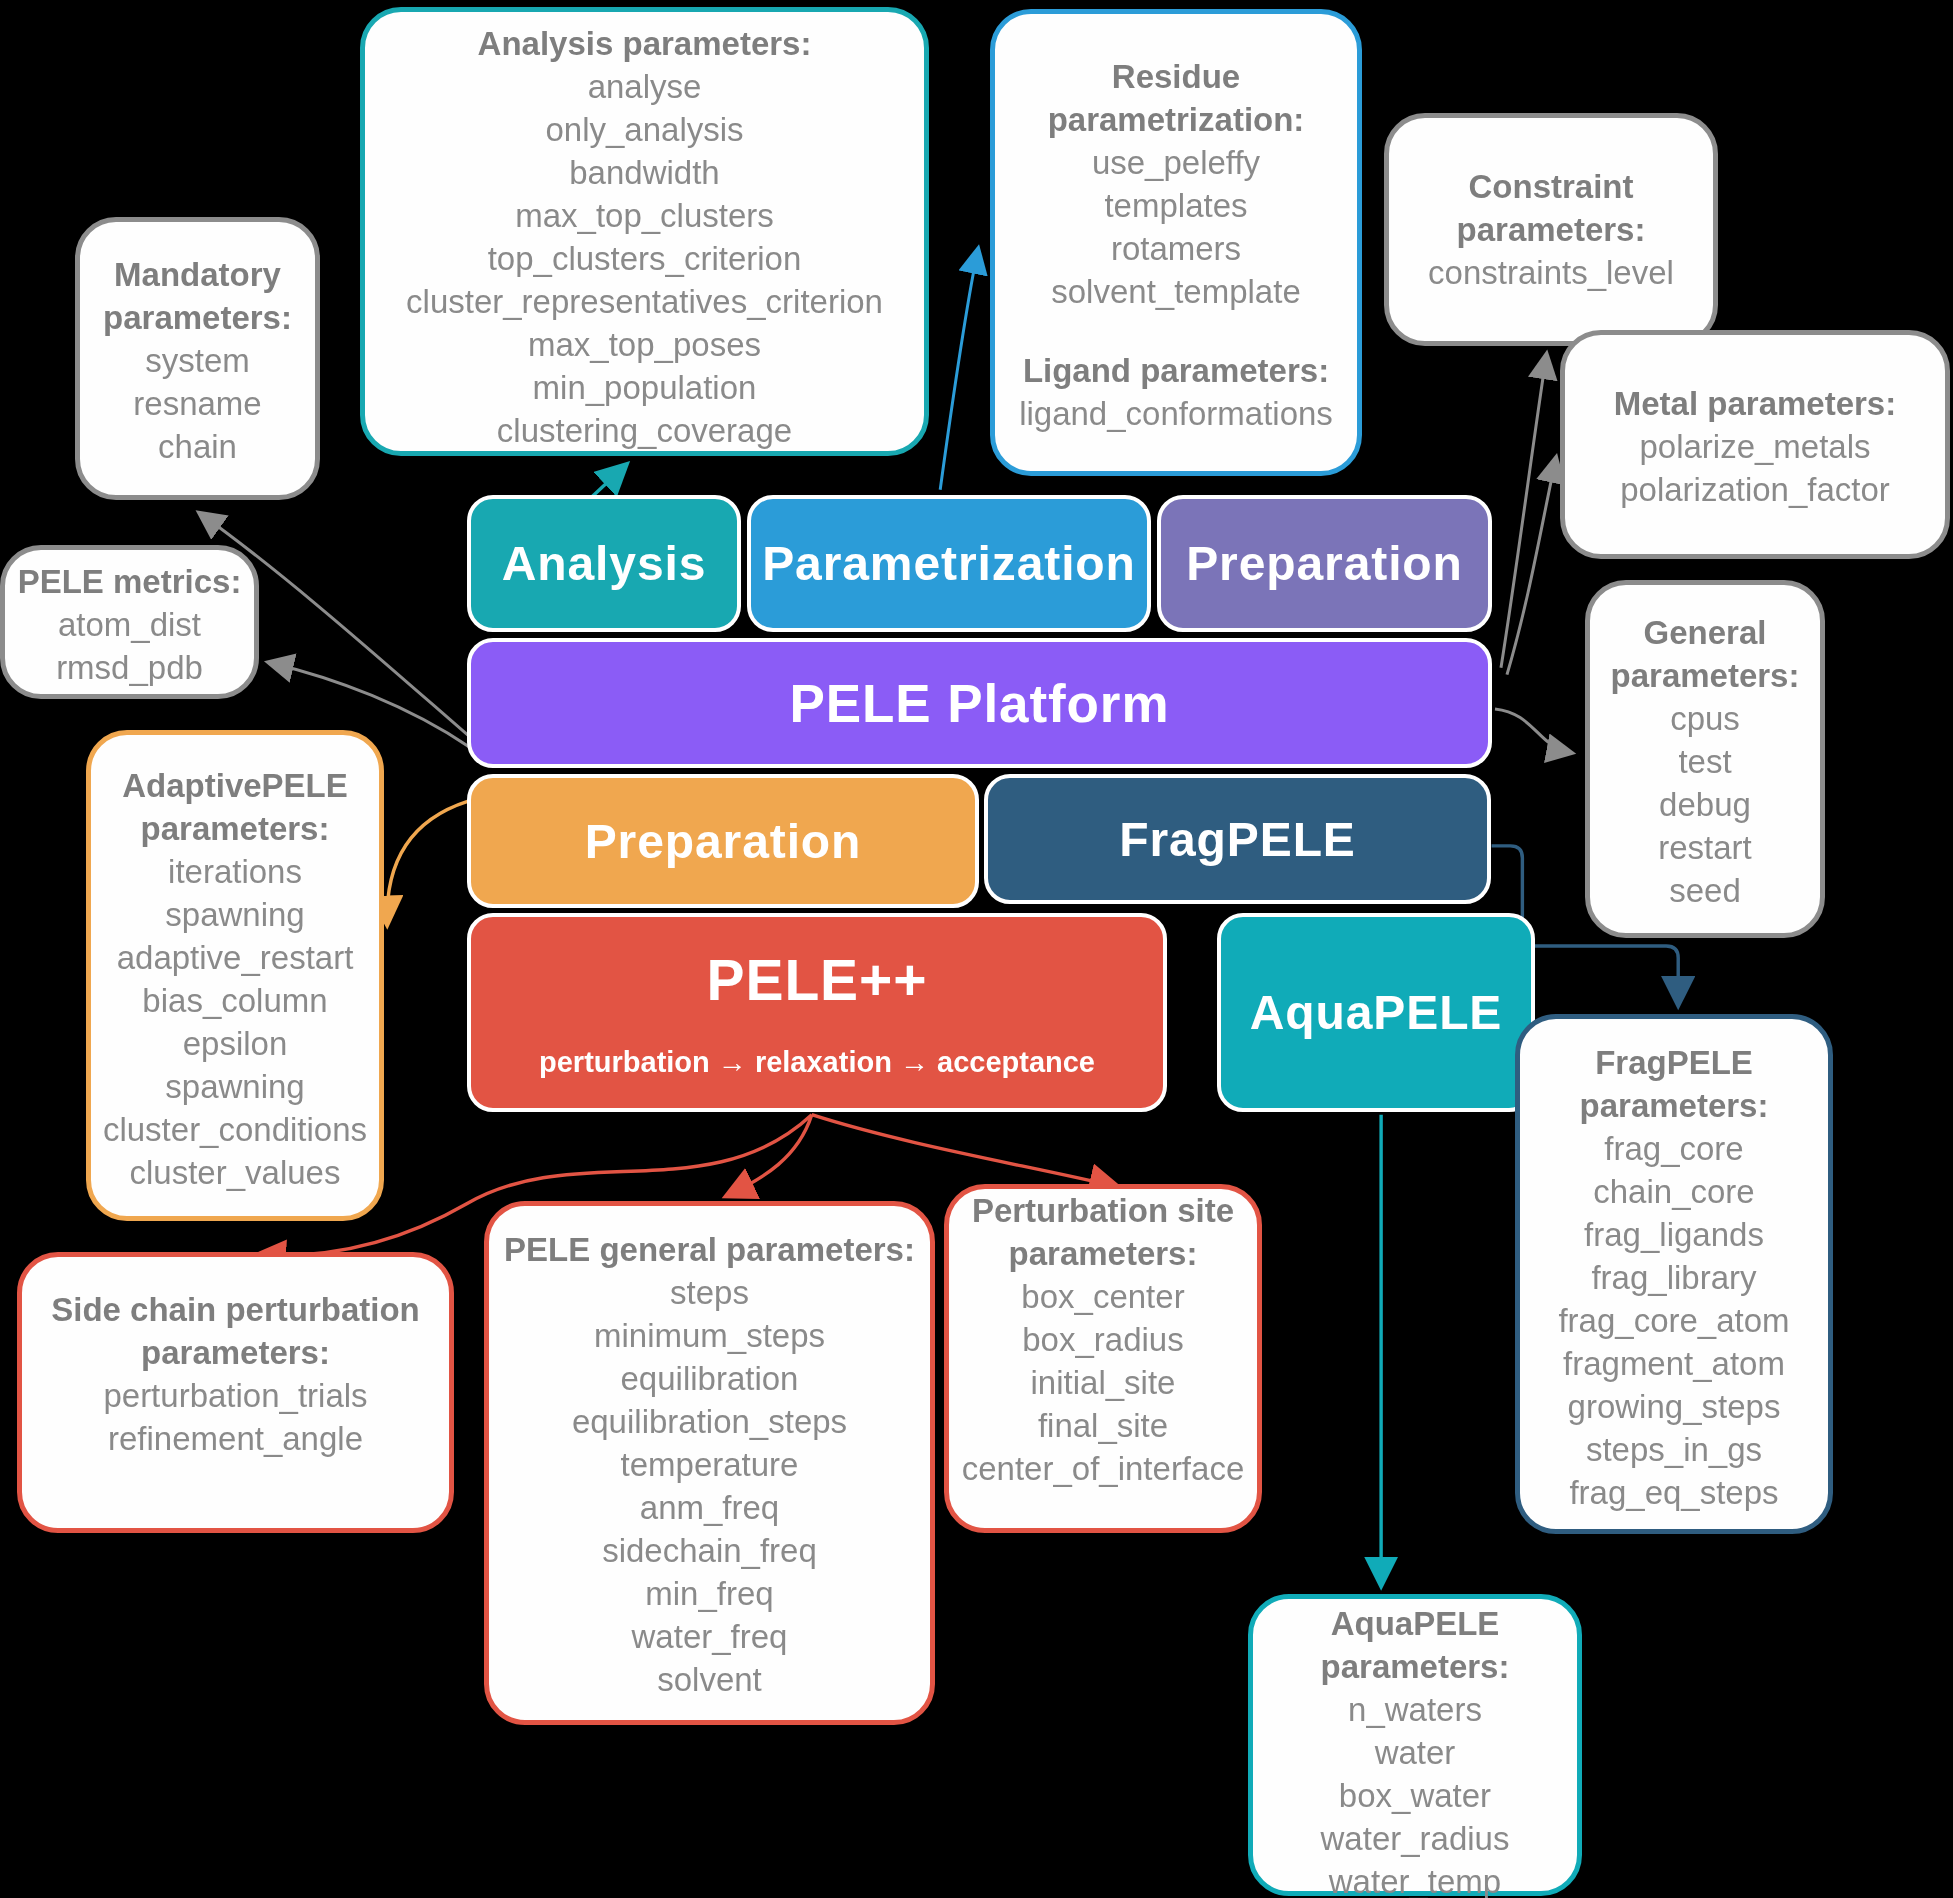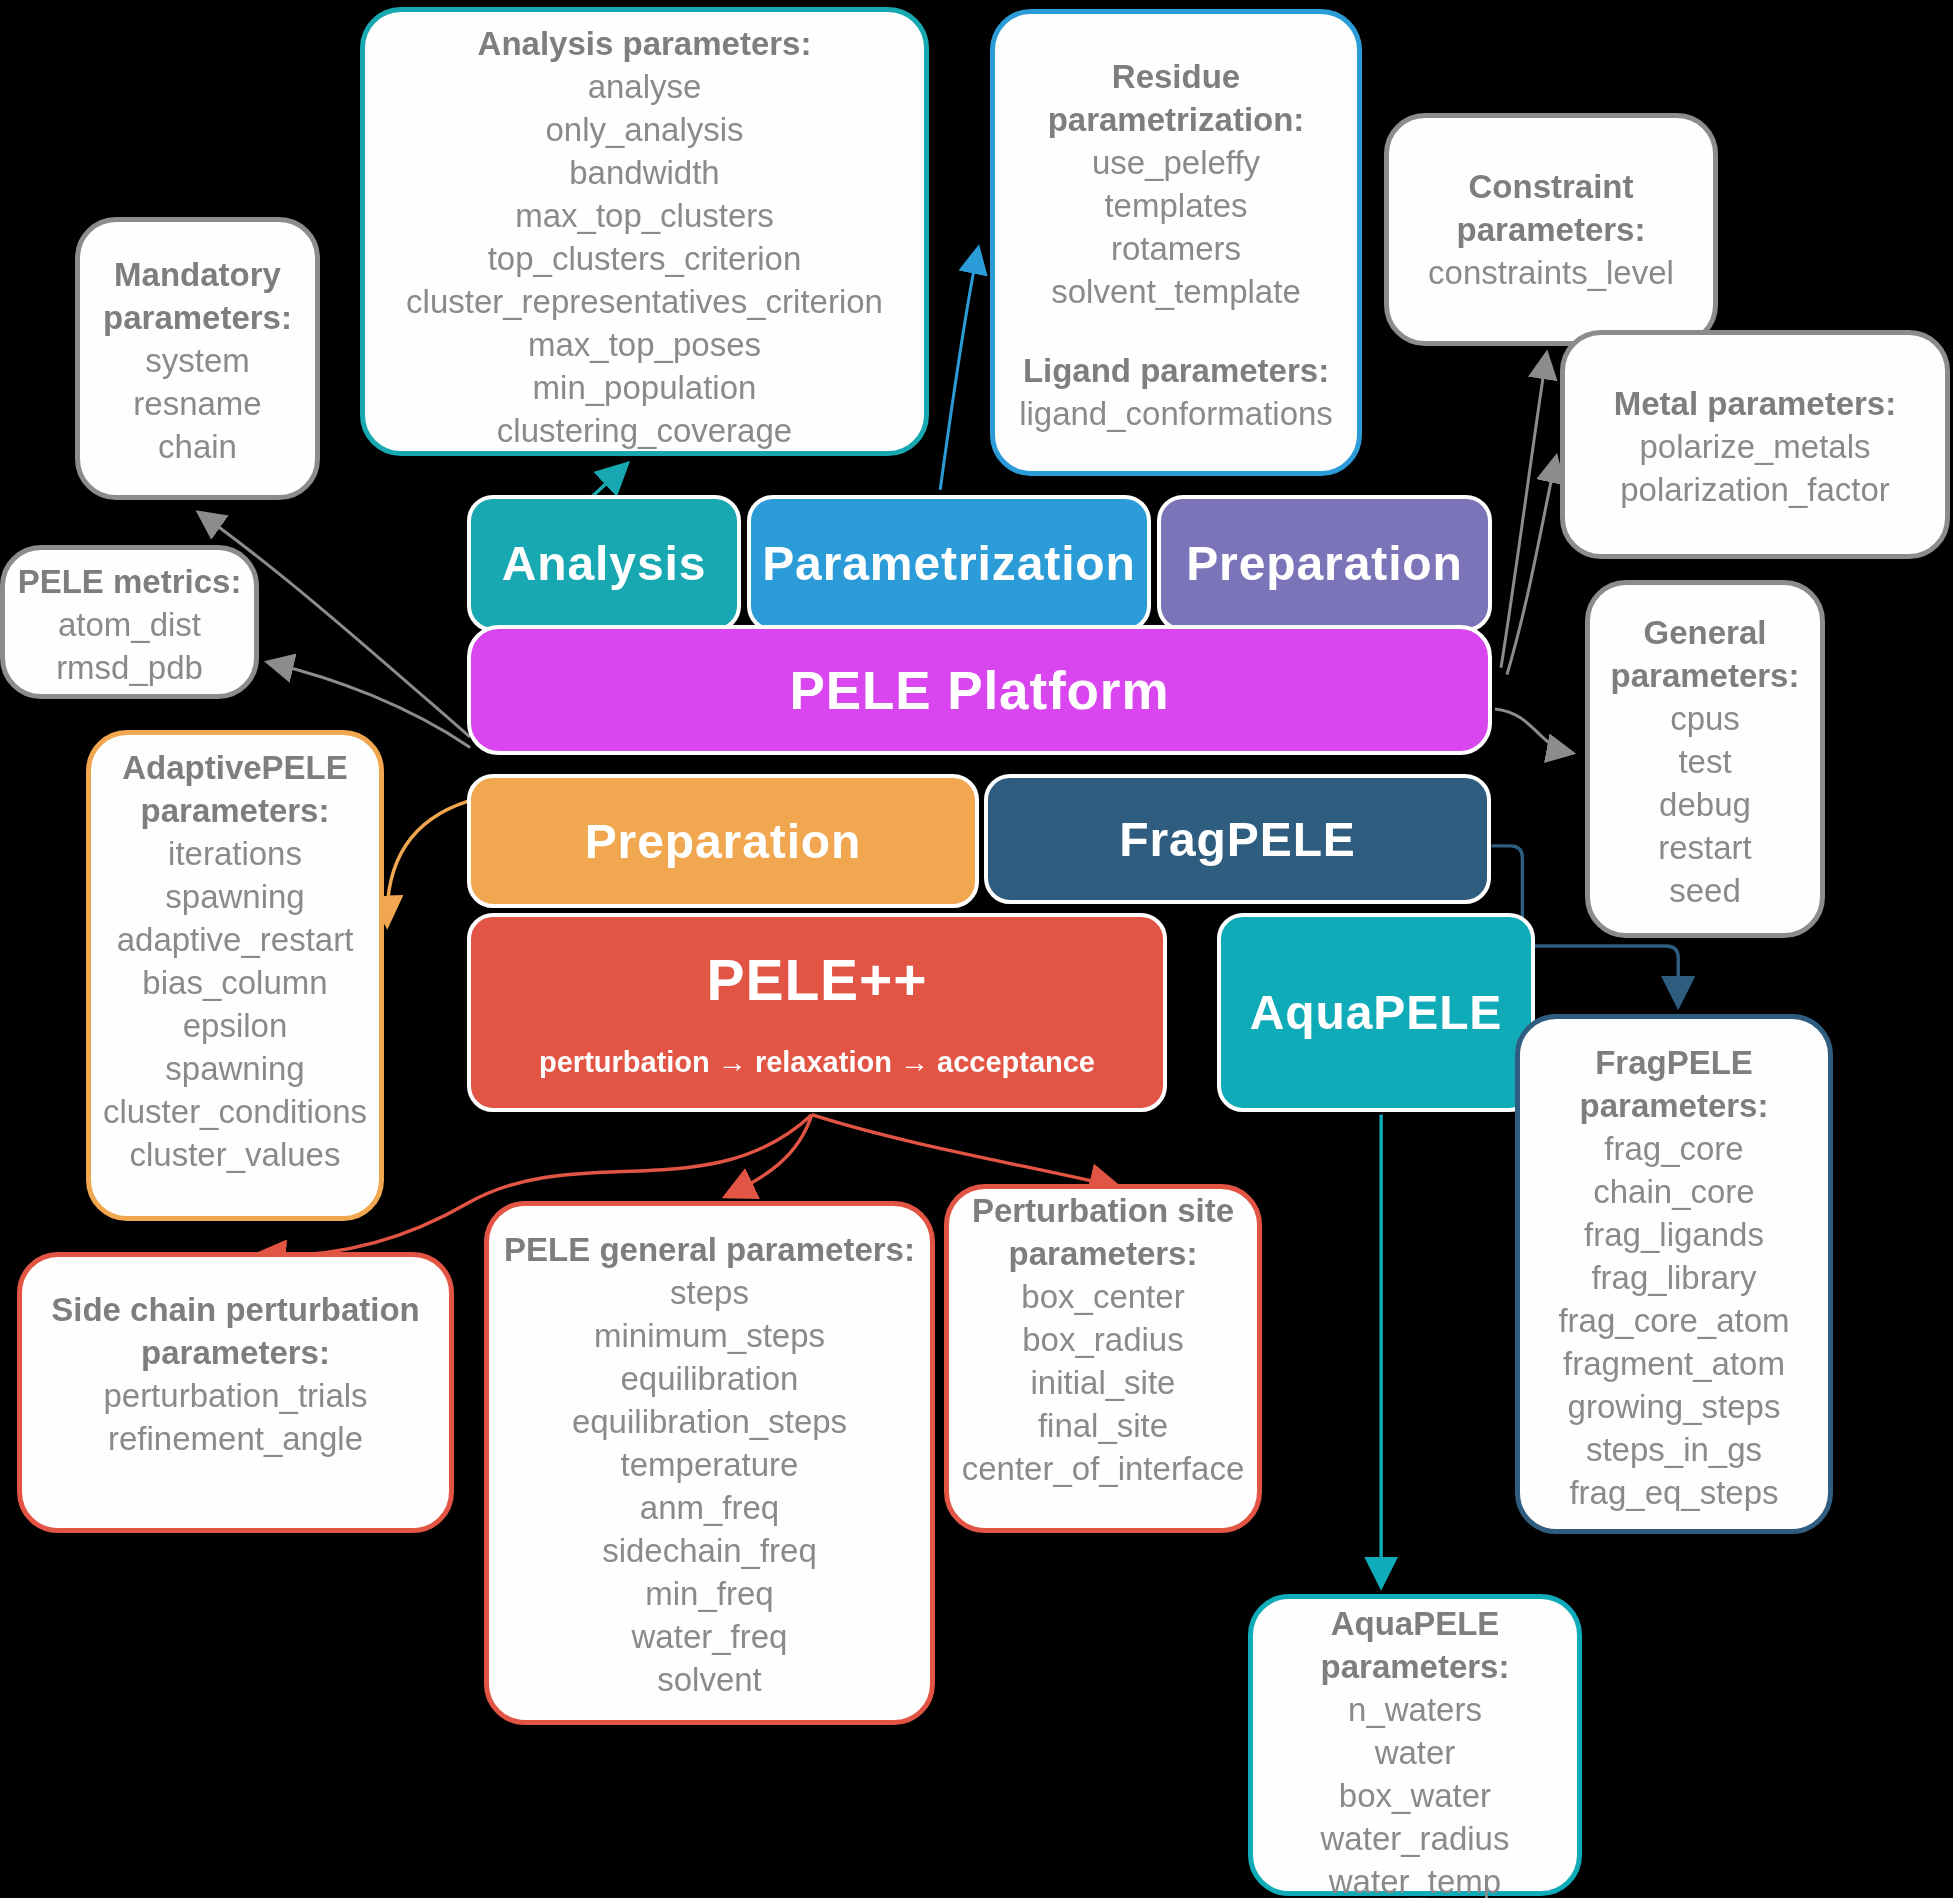"PELE Platform" div.block { background: #d946ef -> #8b5cf6; border-radius: 32px -> none; top: 625px -> 638px }
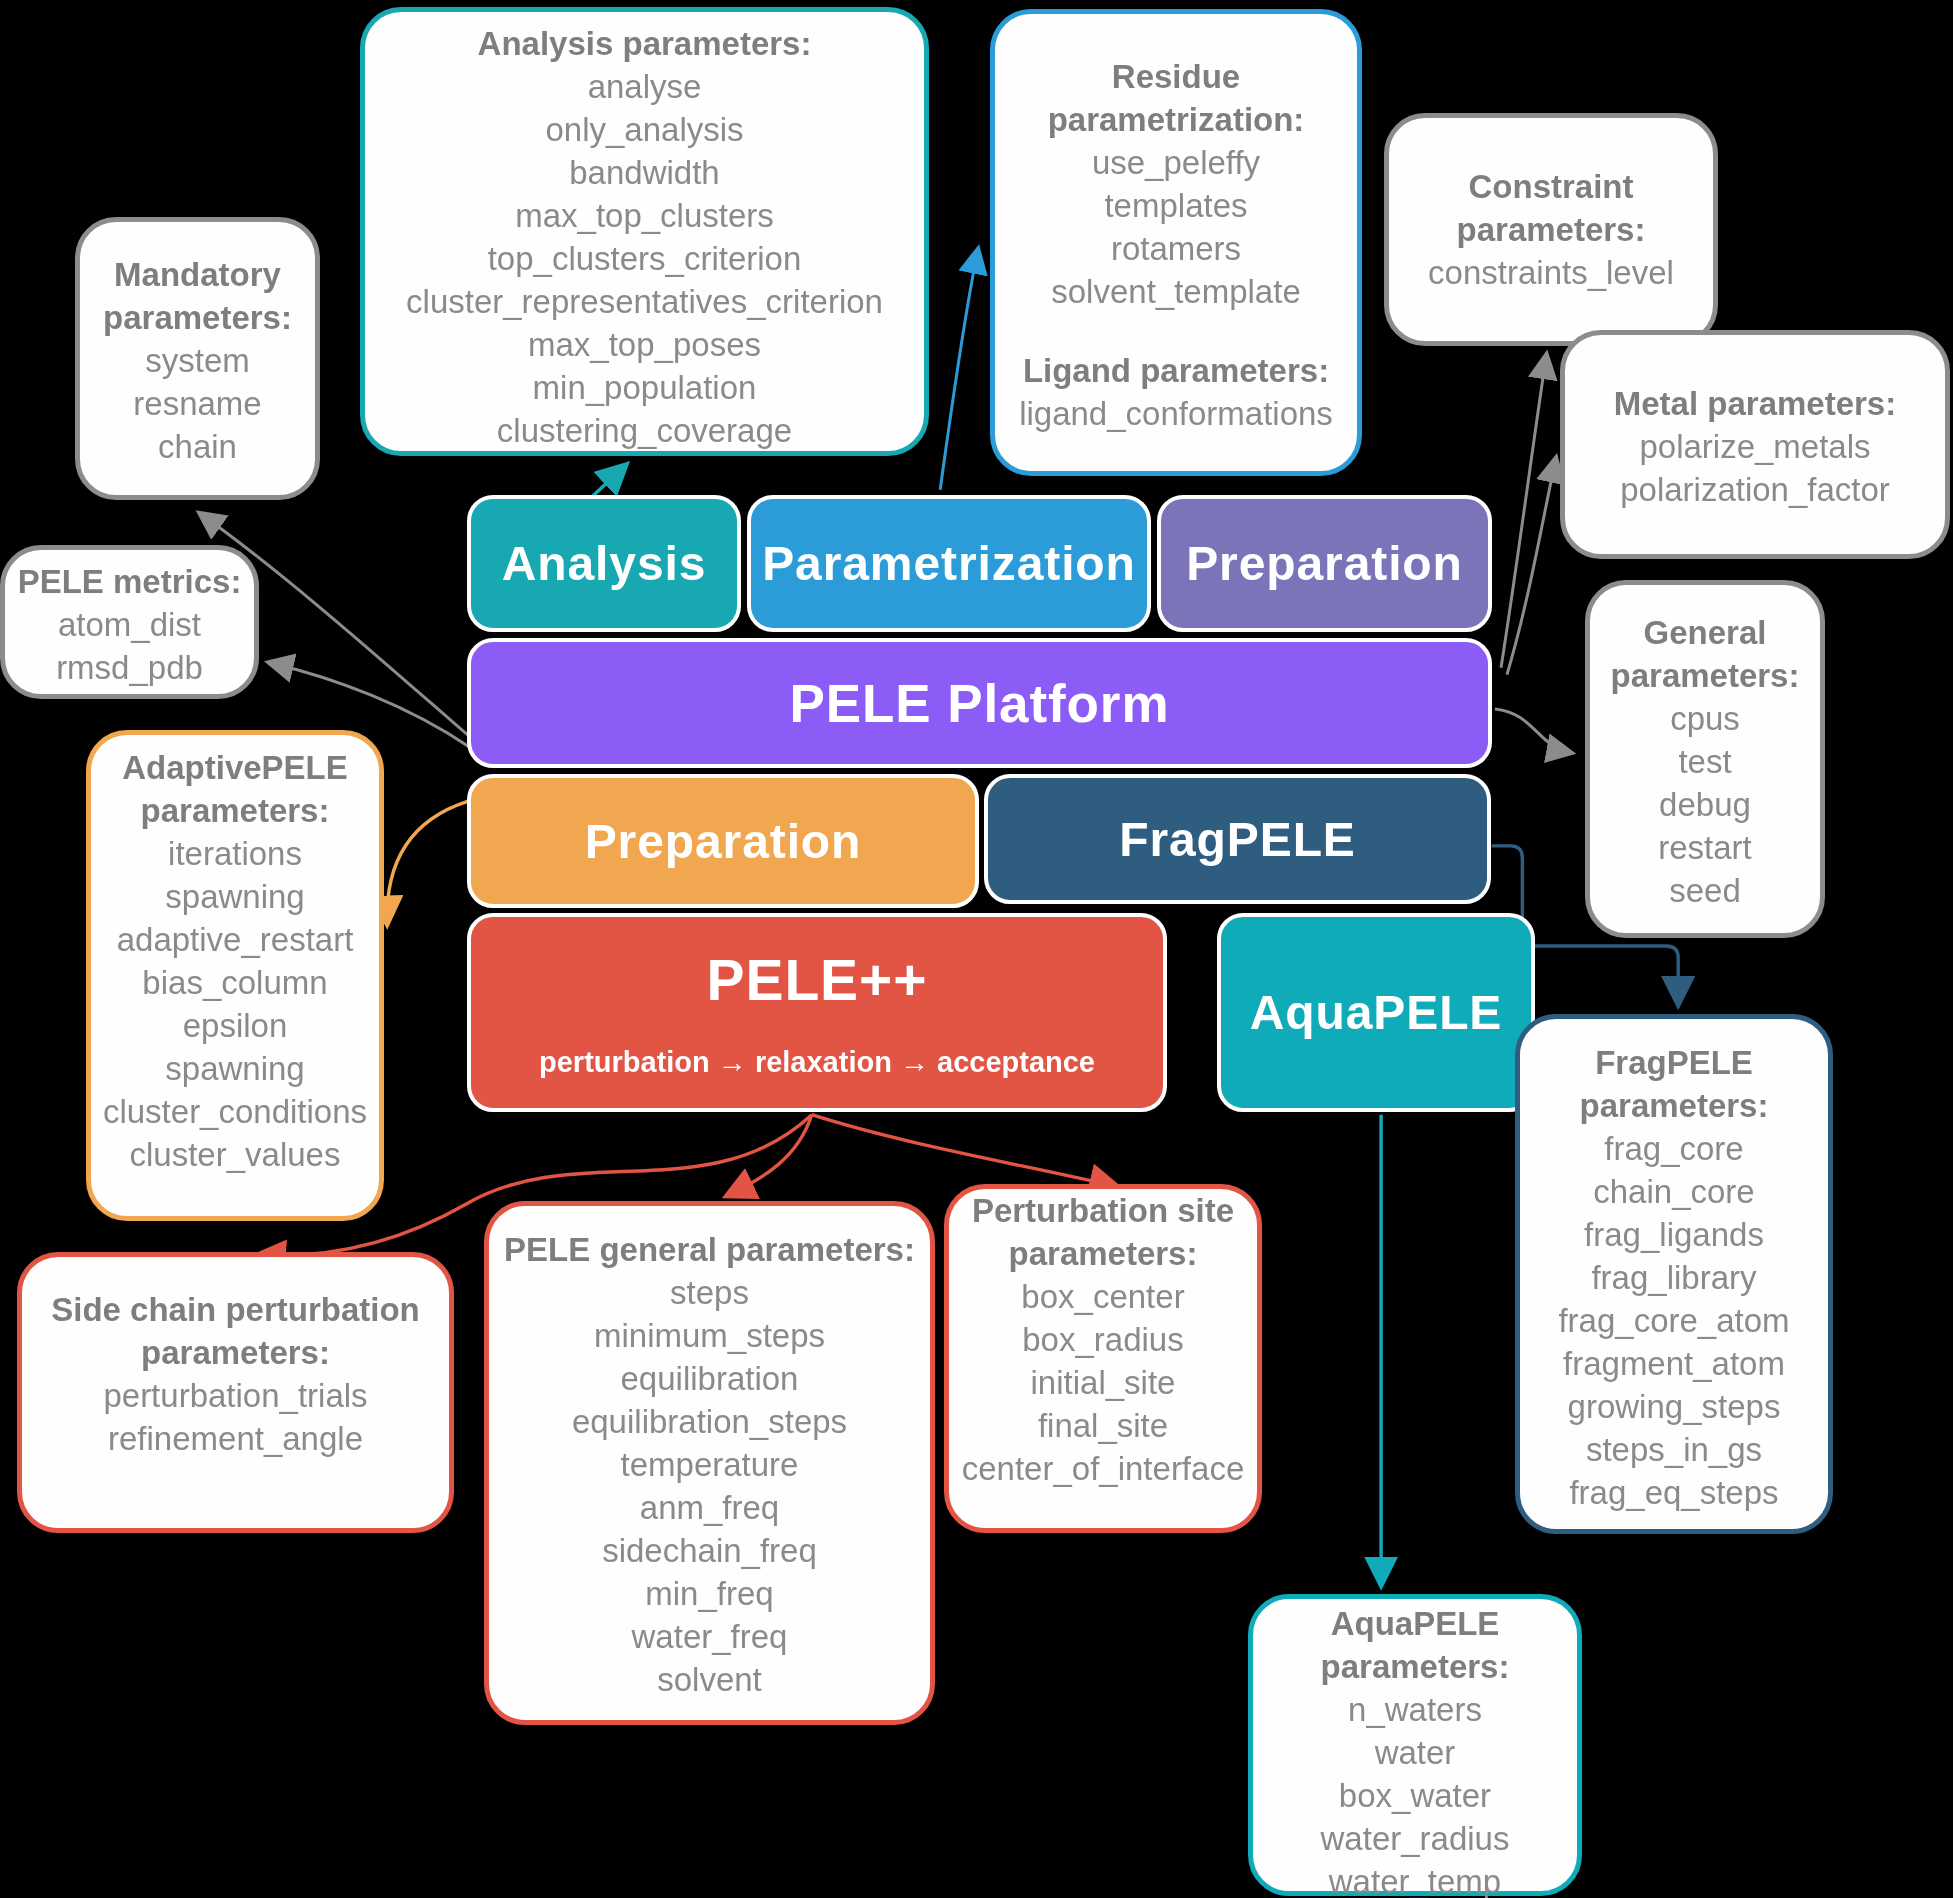"AdaptivePELE parameters:" div.pbox { padding-top: 11px -> 29px }
